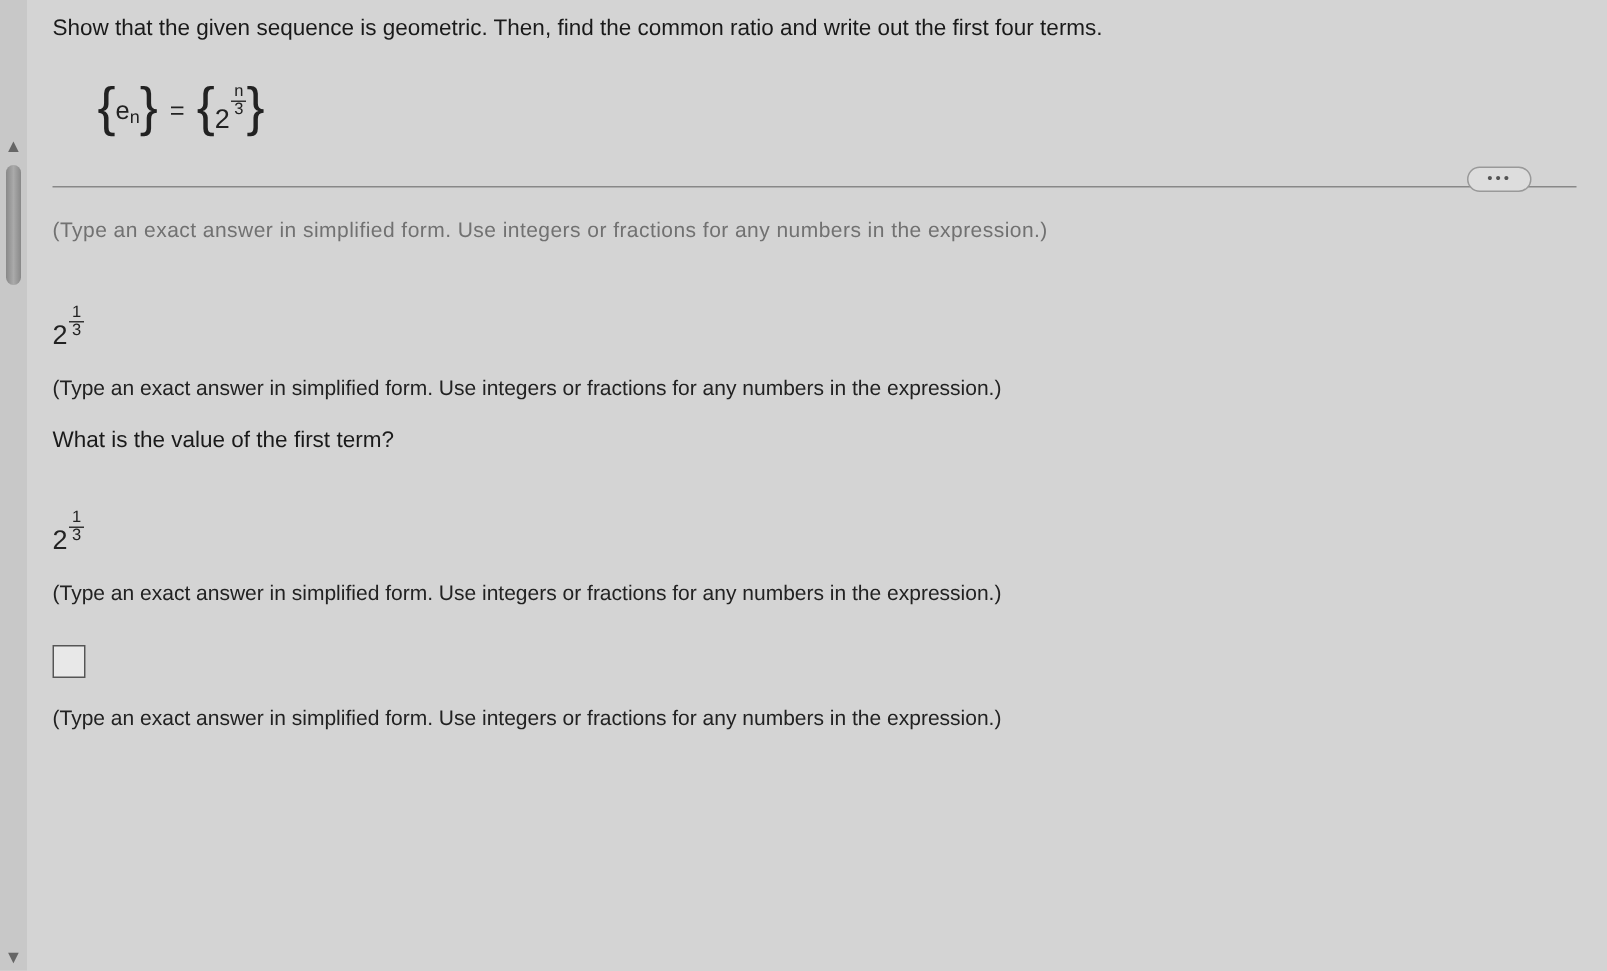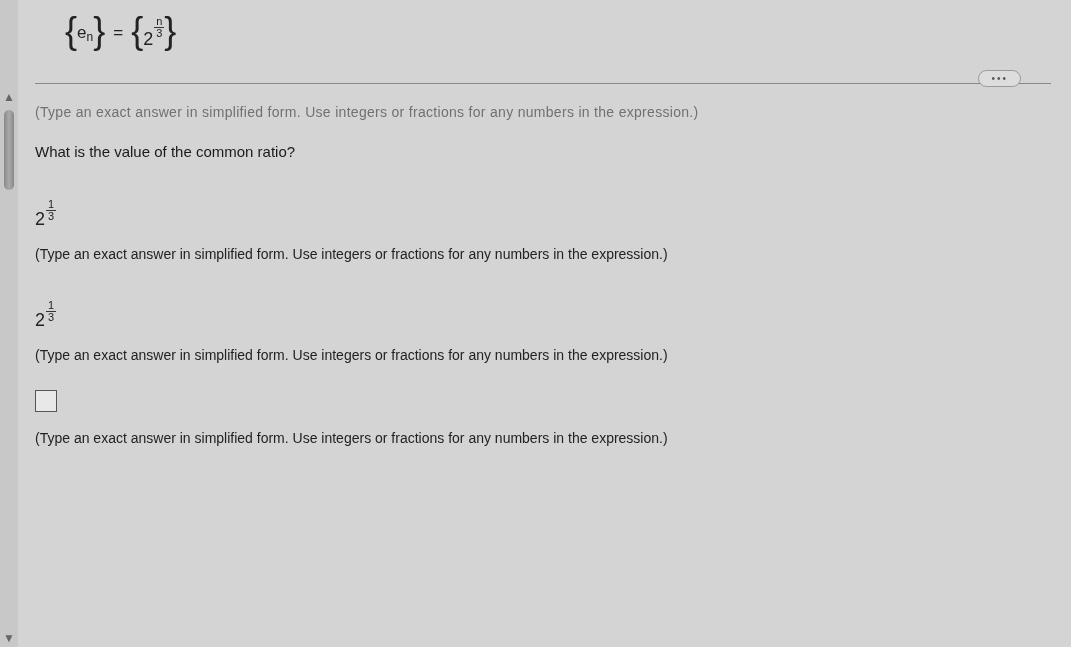"Show that the given sequence" div.question-main { html: none -> <div>Show that the given sequence is geometric. Then, find the common ratio and write out the first four terms.</div> }
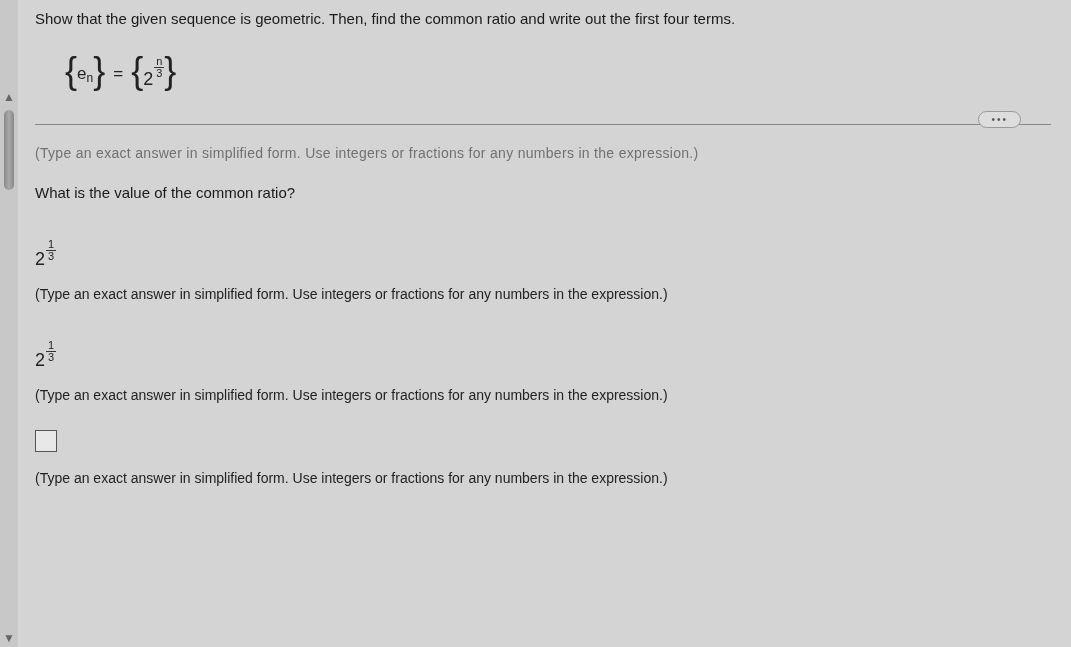"What is the value of" div.q-text { html: <div>What is the value of the common ratio?</div> -> none }
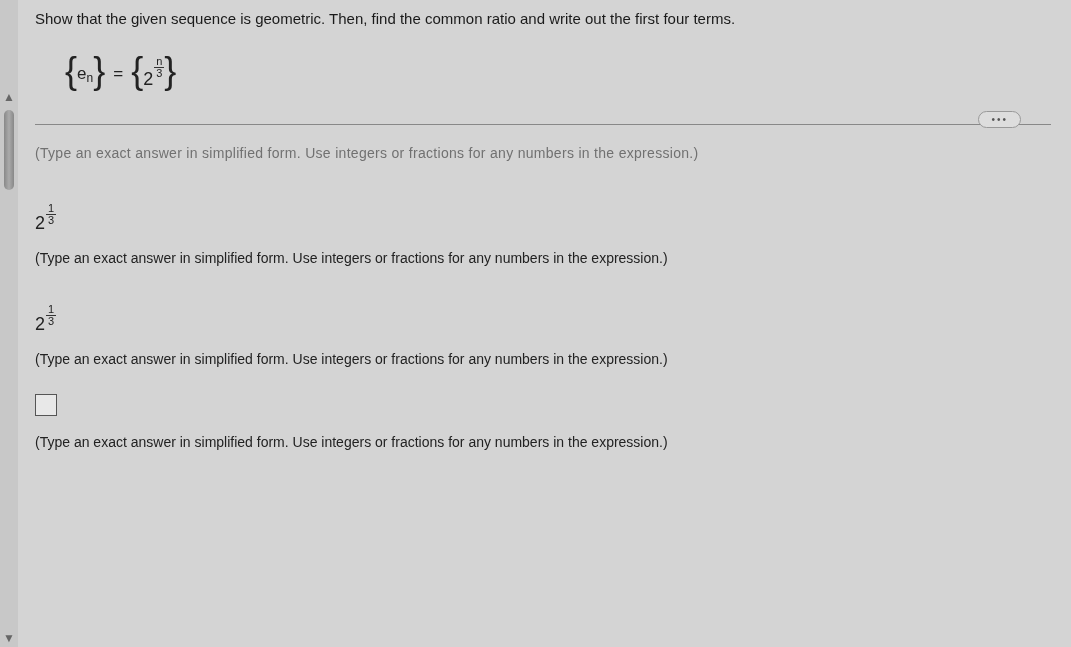"What is the value of" div.q-text { html: none -> <div>What is the value of the first term?</div> }
